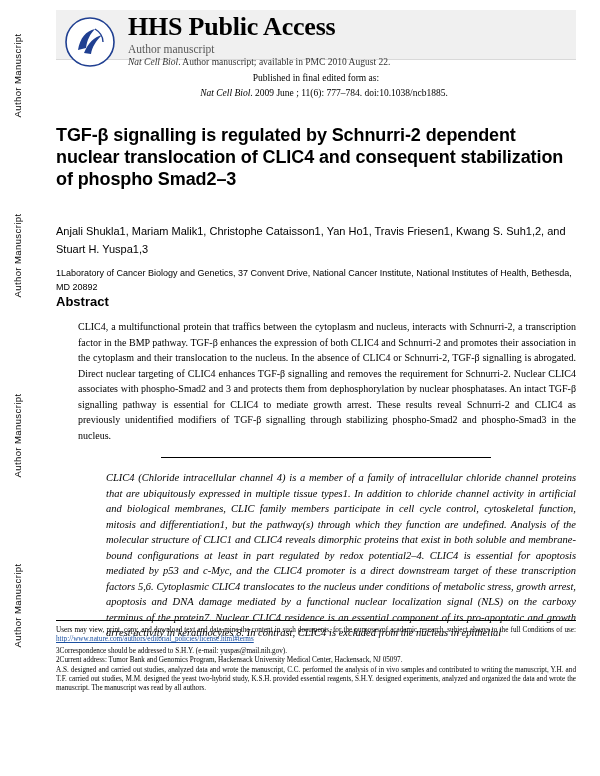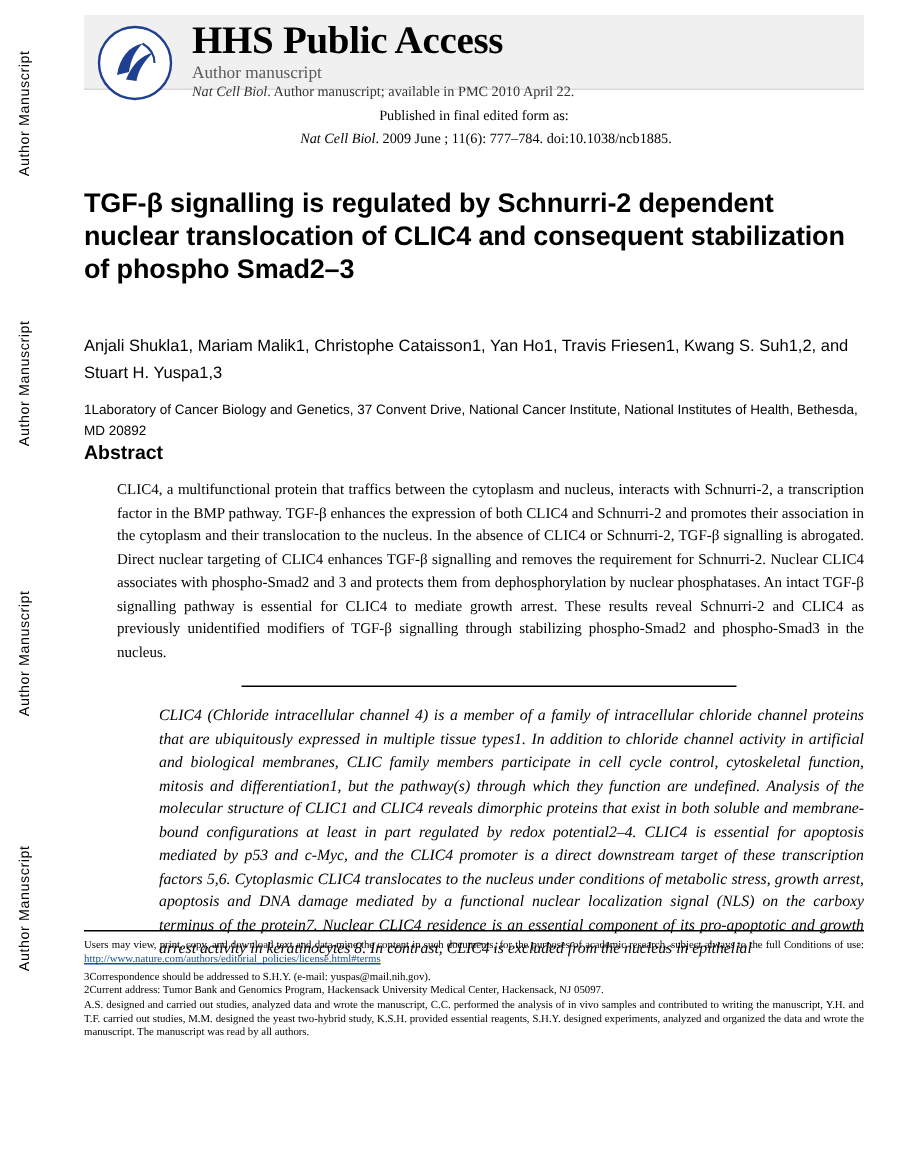". Author manuscript; available in" span { text: April -> August }
